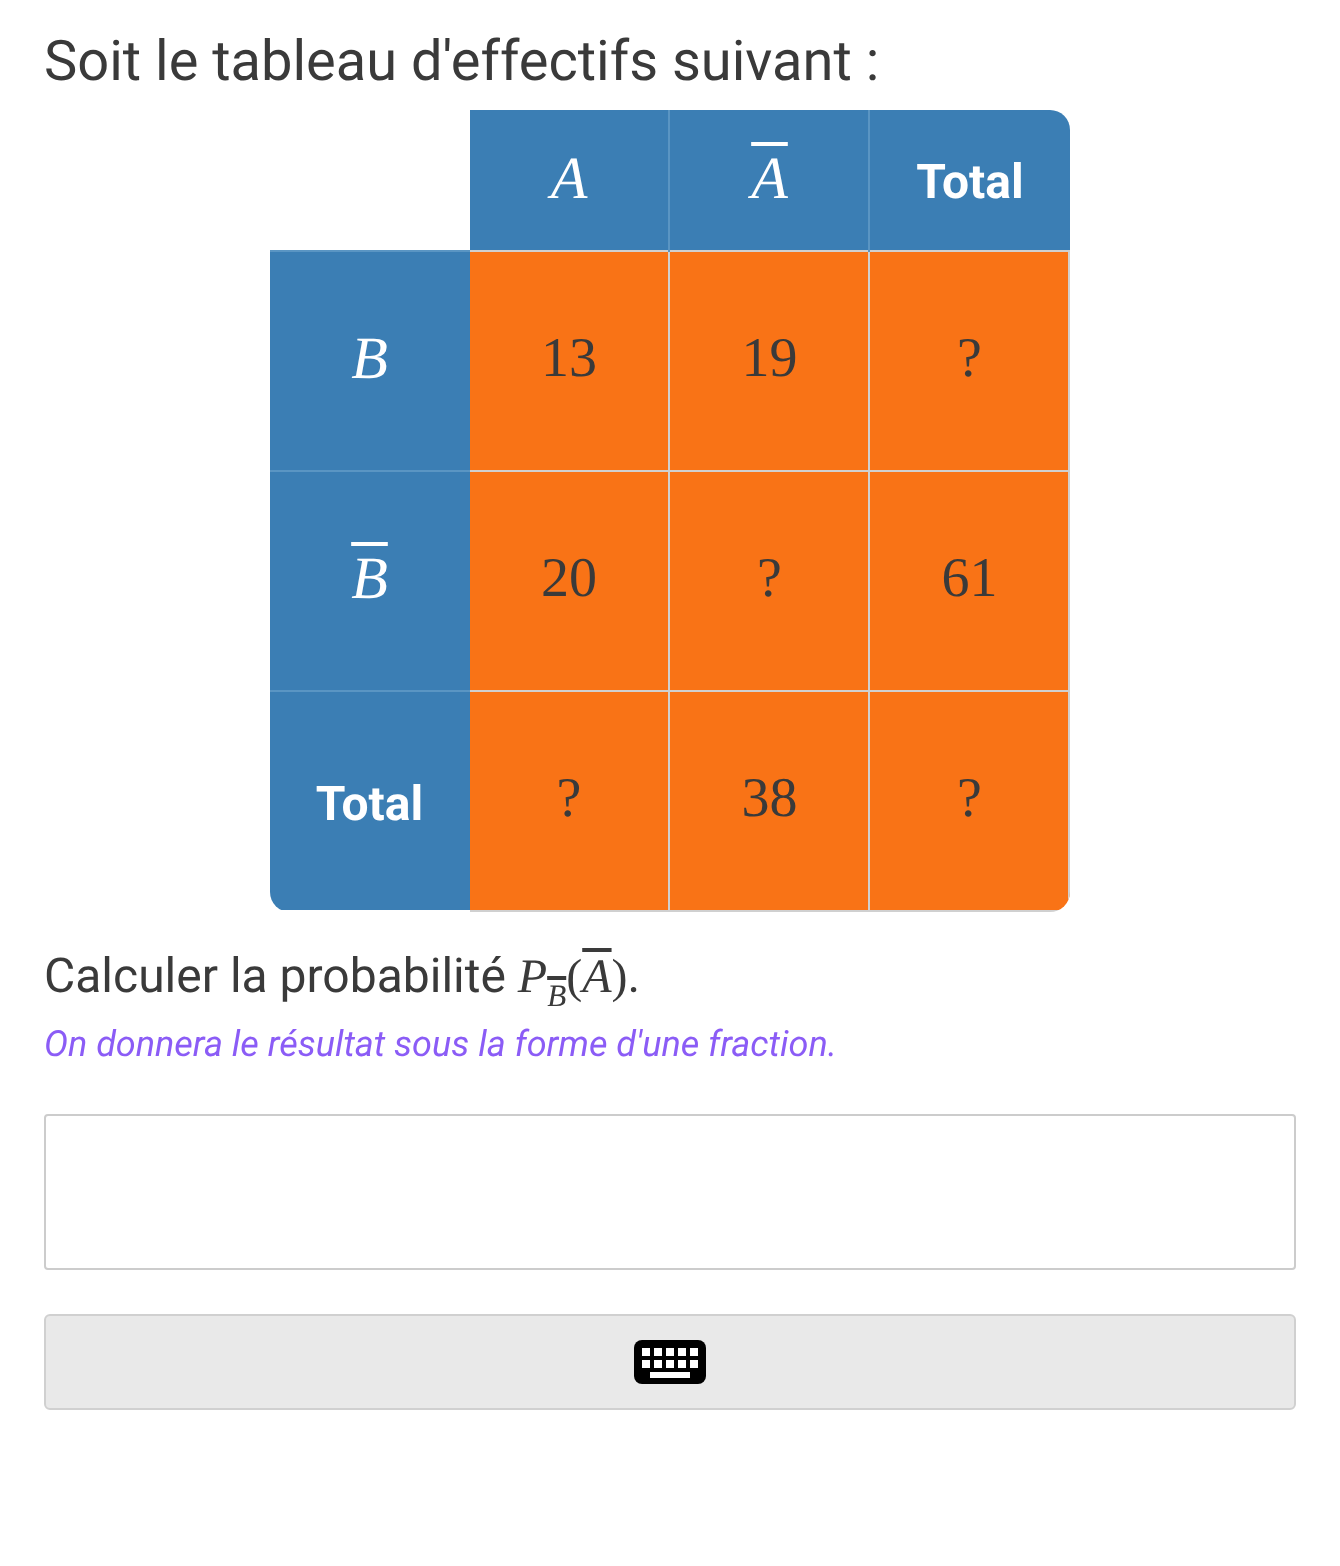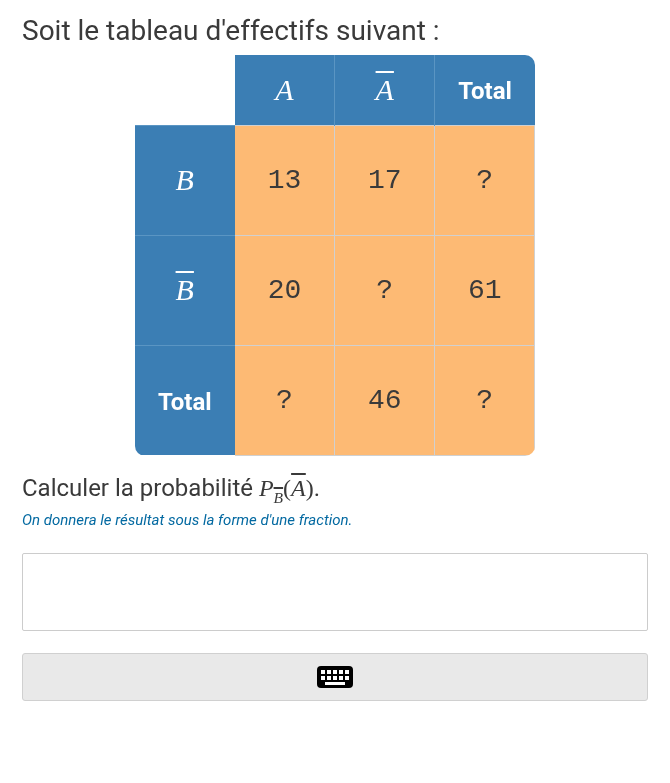"13" tbody td { background: #fdba74 -> #f97316; font-family: Liberation Mono, monospace -> Liberation Serif, serif }
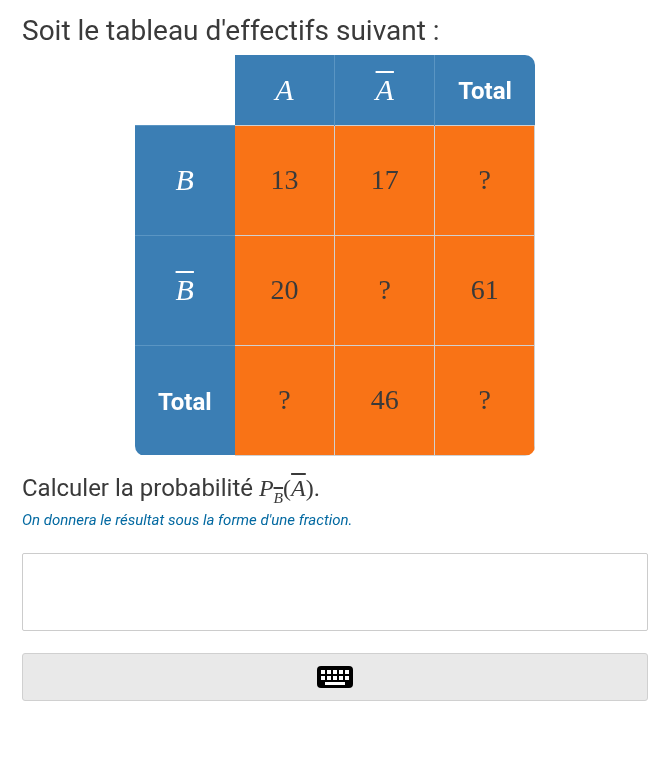"17" td { text: 17 -> 19 }
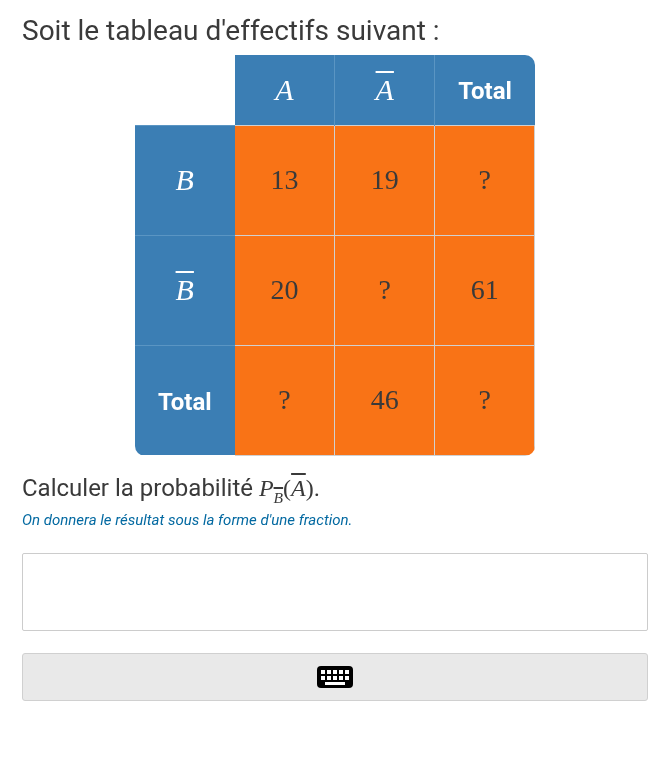"46" td { text: 46 -> 38 }
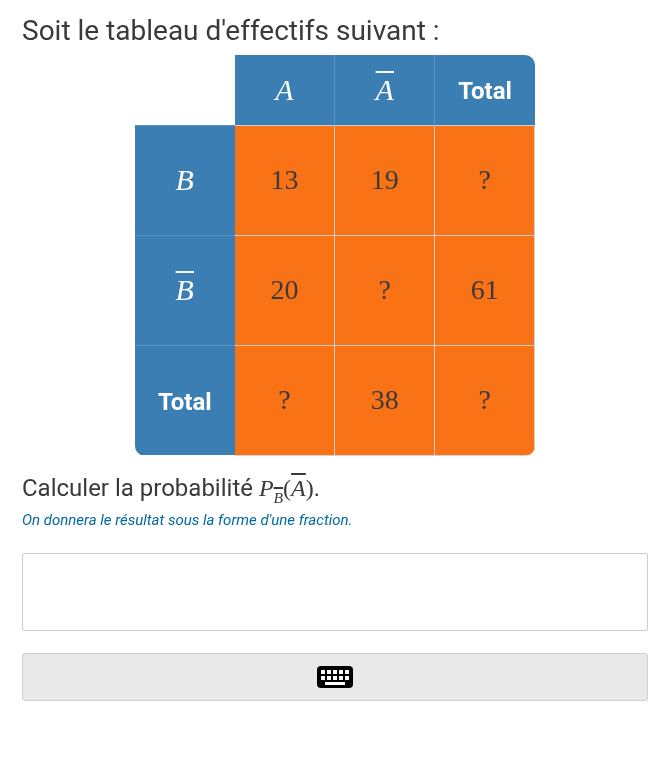"On donnera le résultat sous" .hint { color: #0369a1 -> #8b5cf6; font-size: 15px -> 18px }
